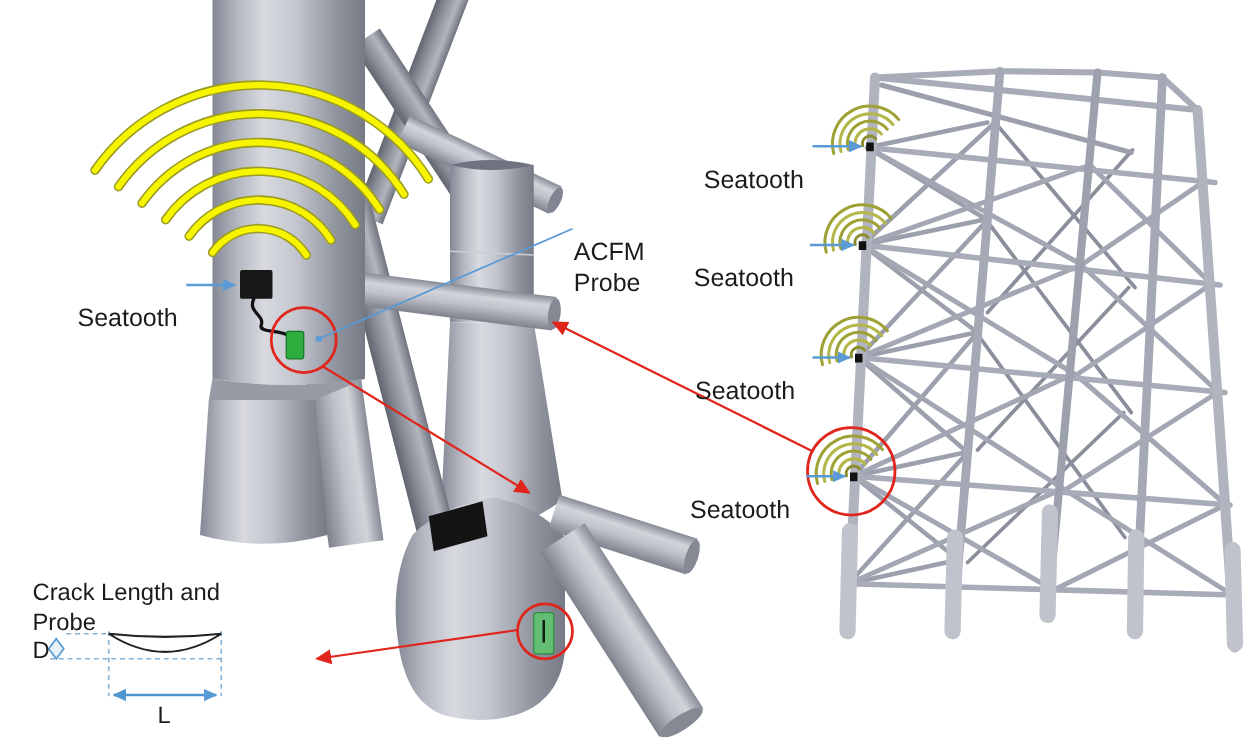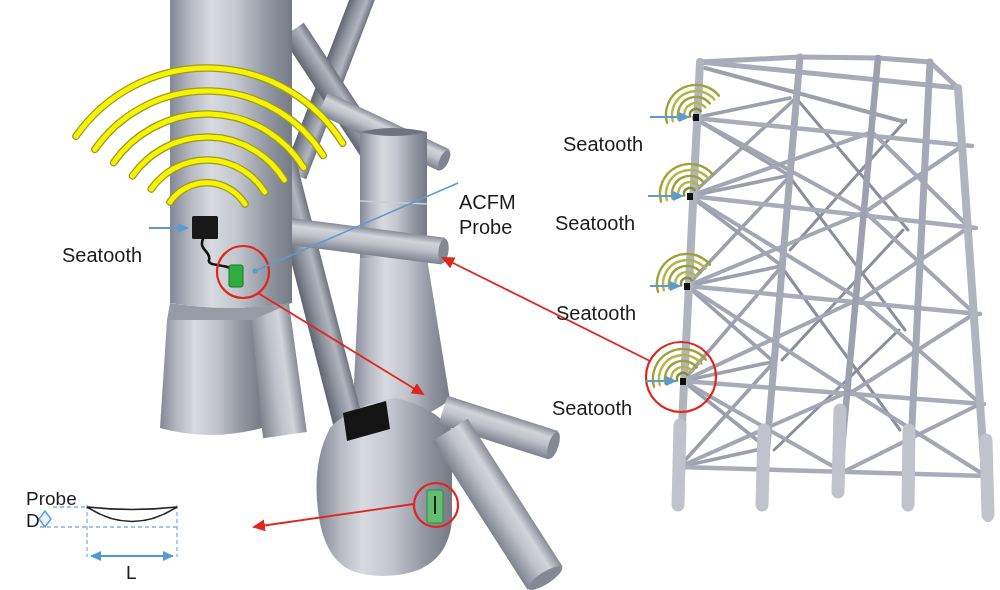"Crack Length and" div.lbl { html: none -> <div>Crack Length and</div> }
